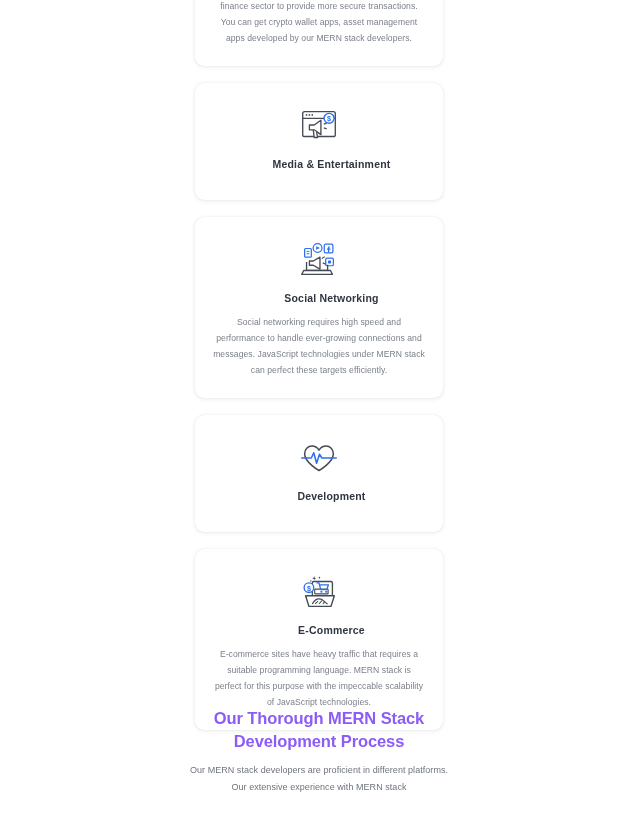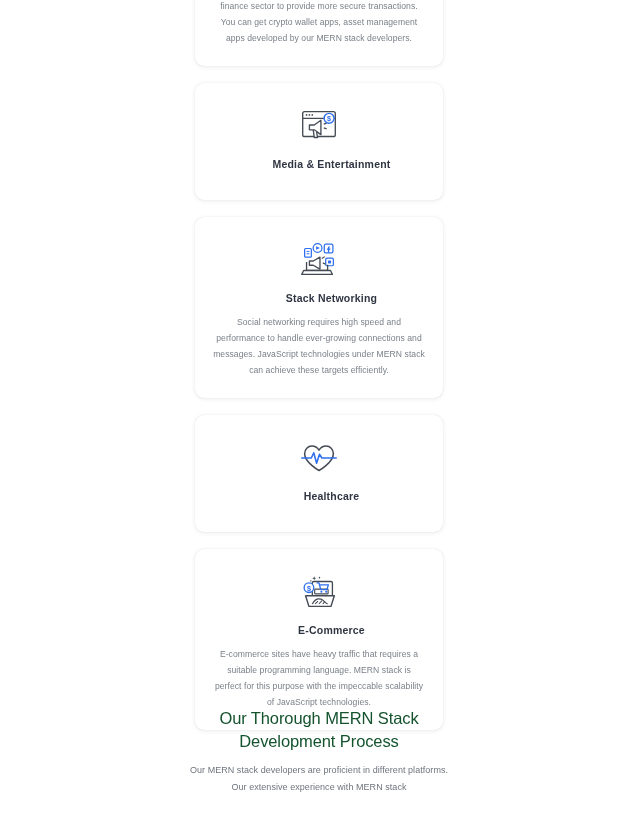"Stack Networking" h3.card-title { text: Stack -> Social }
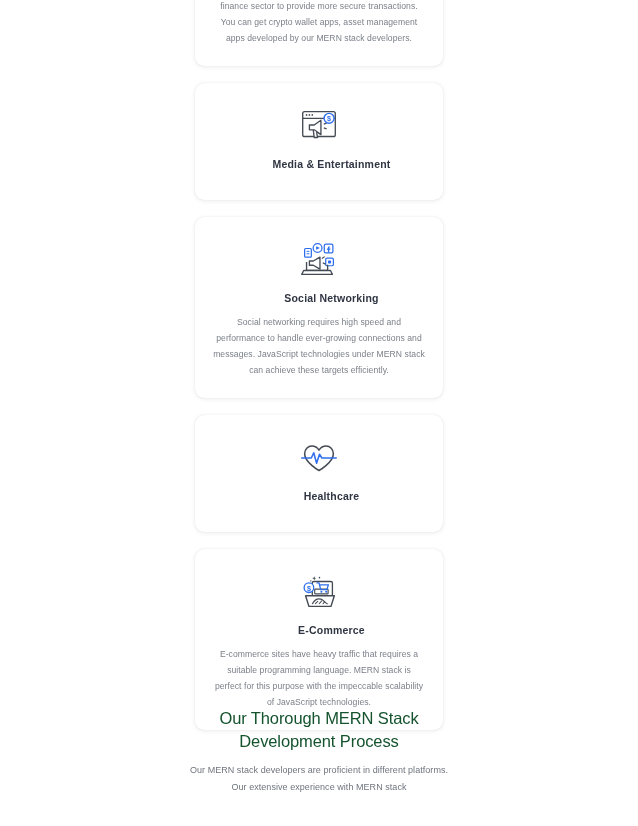"Social networking requires high speed" p.card-text { text: achieve -> perfect }
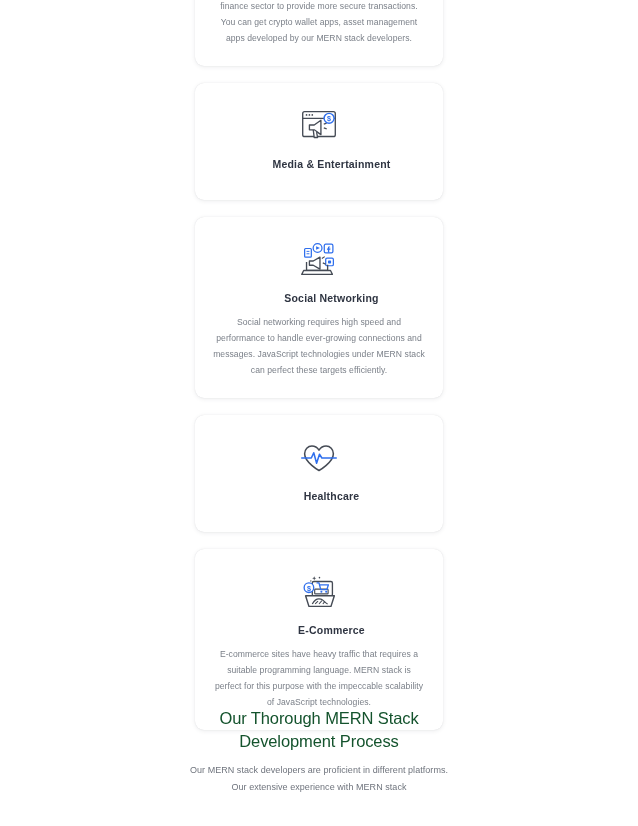"Healthcare" h3.card-title { text: Healthcare -> Development }
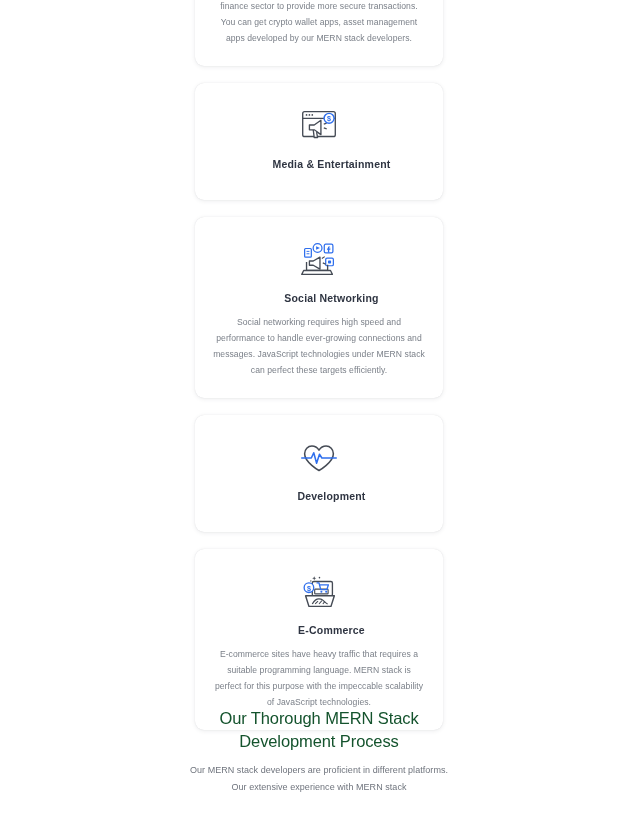"Our Thorough MERN Stack Development" .section-heading { color: #14532d -> #8b5cf6; font-weight: normal -> bold }
